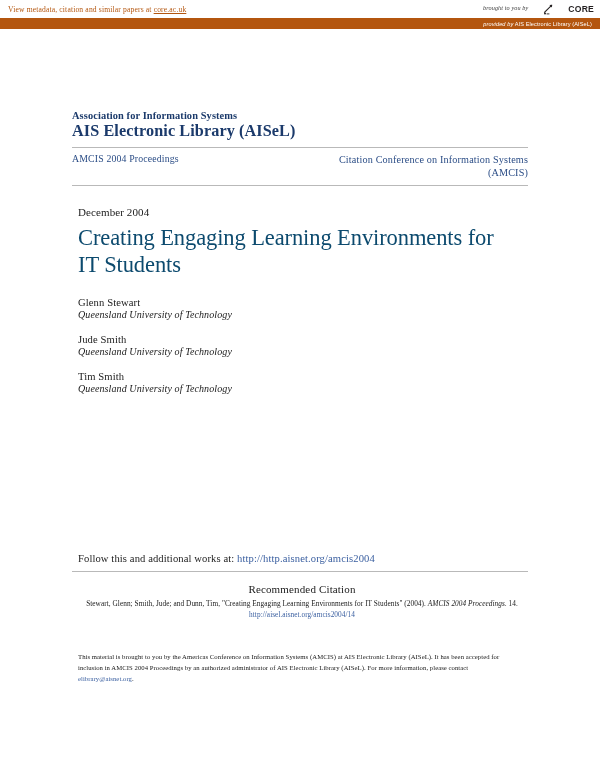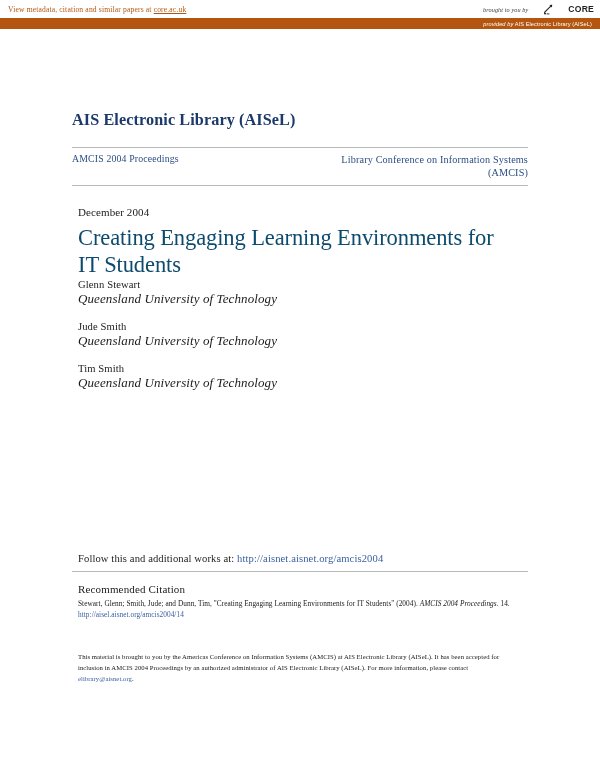"CORE" .core-brought { align-items: center -> flex-start }
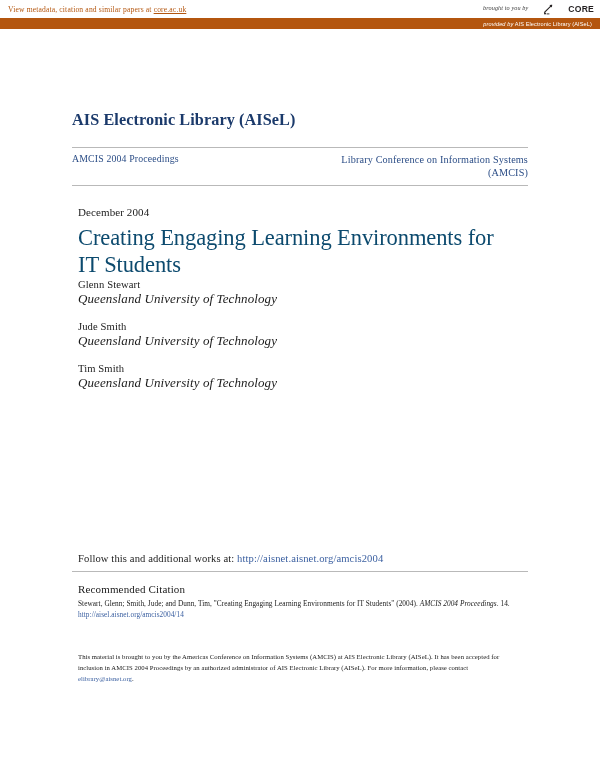"Association for Information Systems" div.masthead-line1 { html: none -> <div>Association for Information Systems</div> }
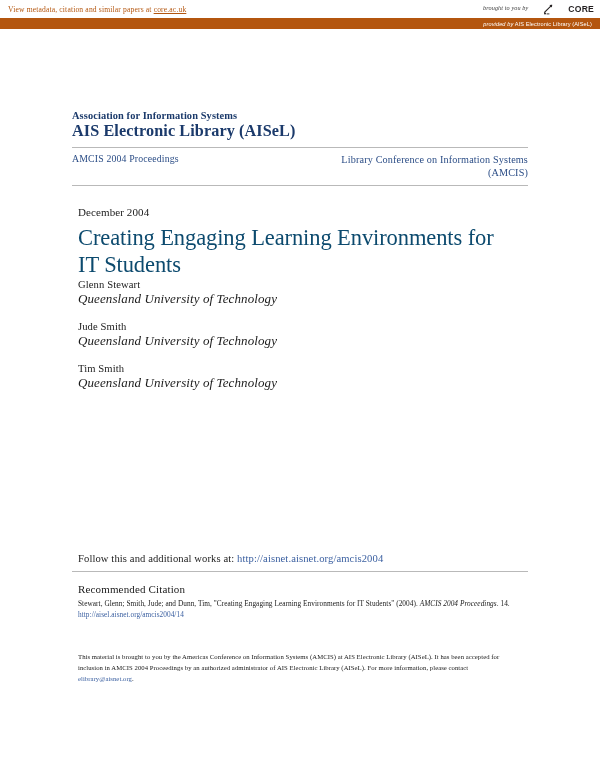"Library Conference on Information" span { text: Library -> Citation }
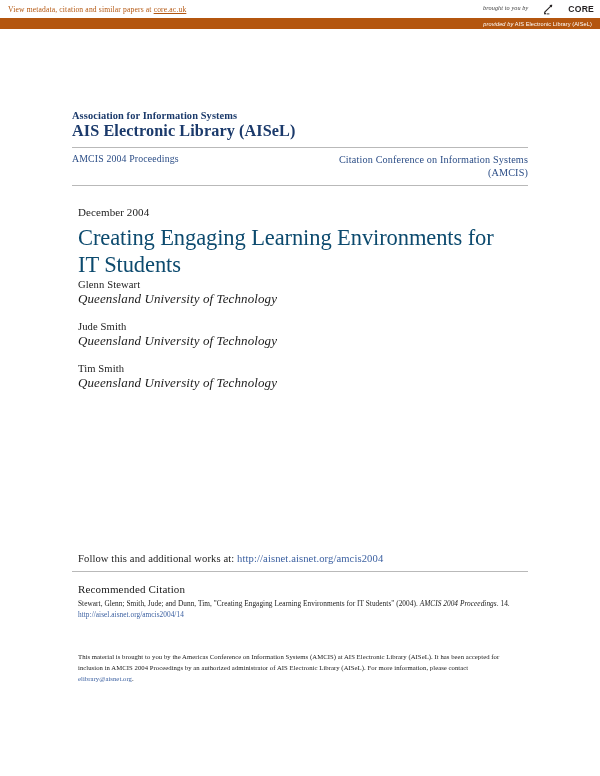"Glenn Stewart" .authors { top: 250px -> 268px }
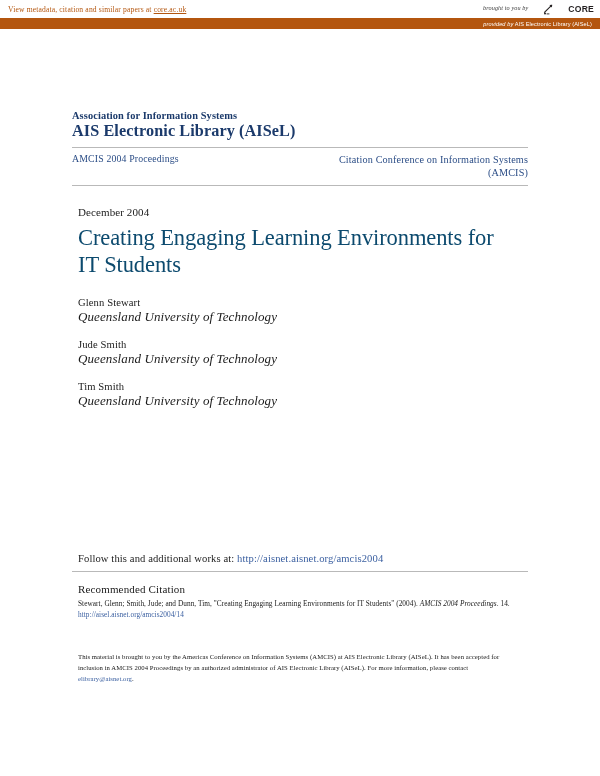"Queensland University of Technology" .author-affil { font-size: 13px -> 10px }
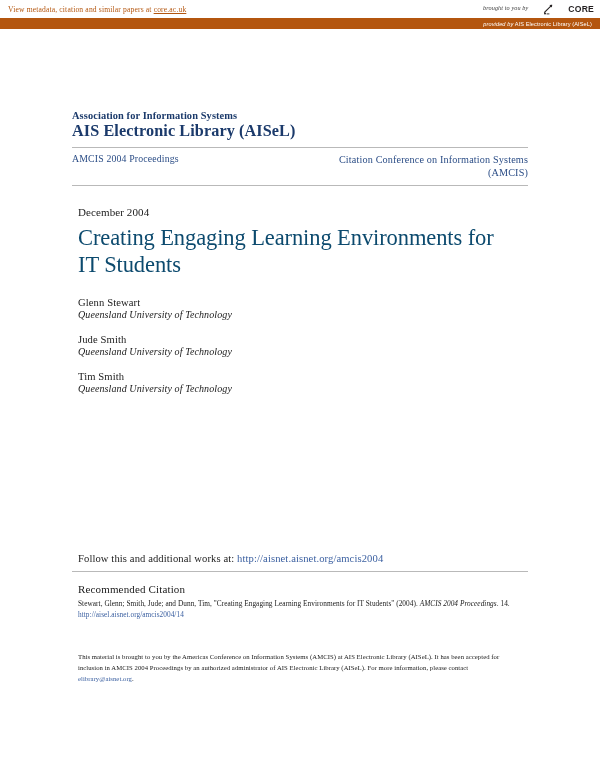"http://aisnet.aisnet.org/amcis2004" a.follow-link { text: http://aisnet.aisnet.org/amcis2004 -> http://http.aisnet.org/amcis2004 }
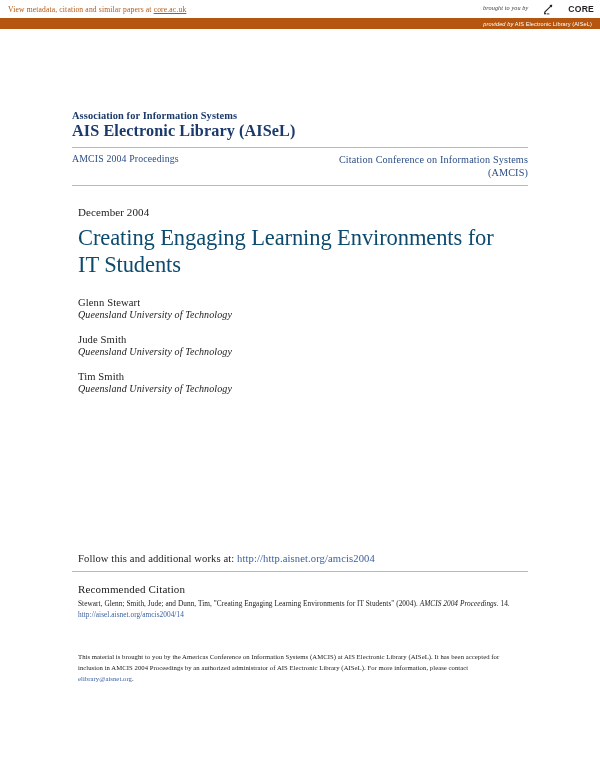"Recommended Citation" .citation { text-align: none -> center }
